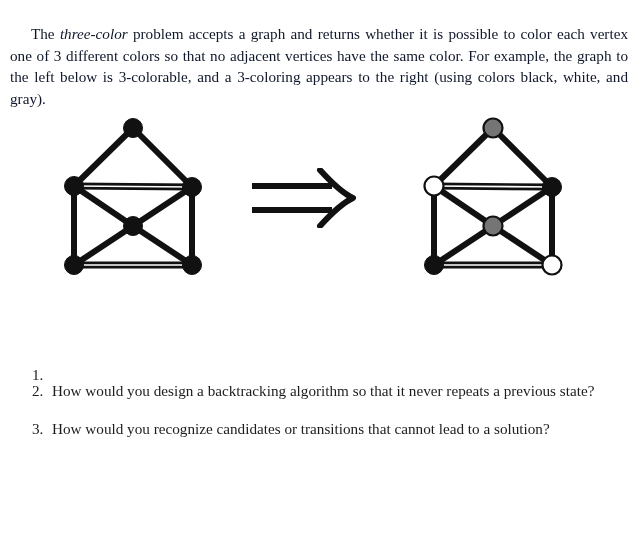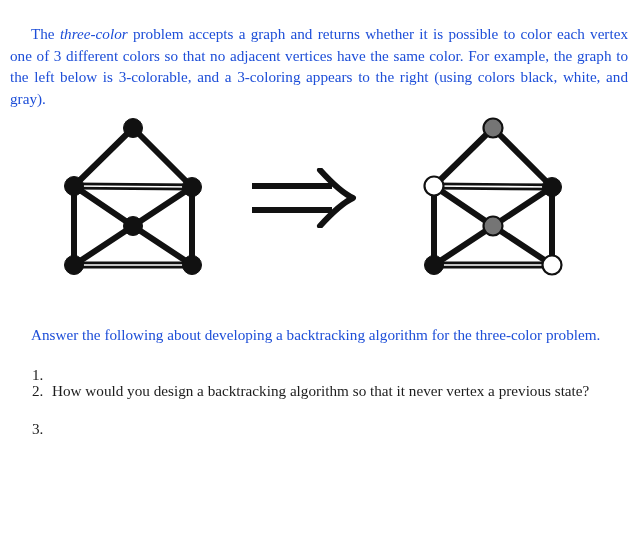"The three-color problem accepts a" .para { color: #1d4ed8 -> #0f172a }
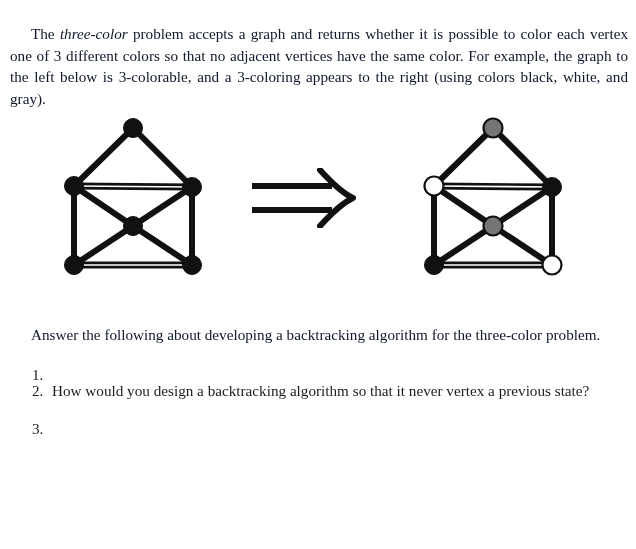"Answer the following about developing" p.para { html: <p>Answer the following about developing a backtracking algorithm for the three-color problem.</p> -> none }
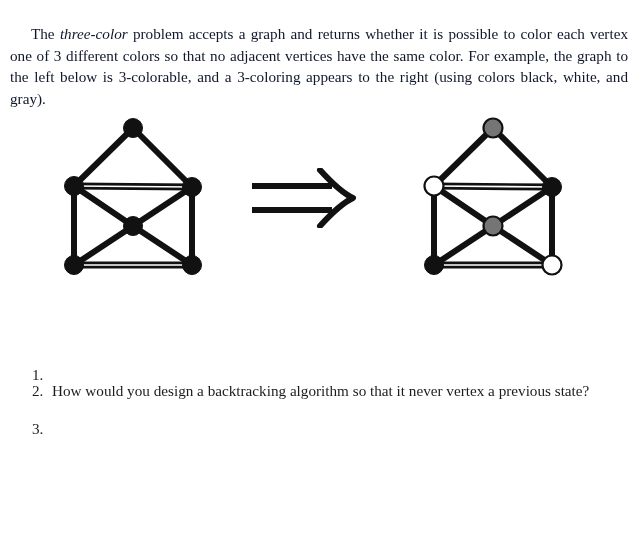"How would you design a" span { text: vertex -> repeats }
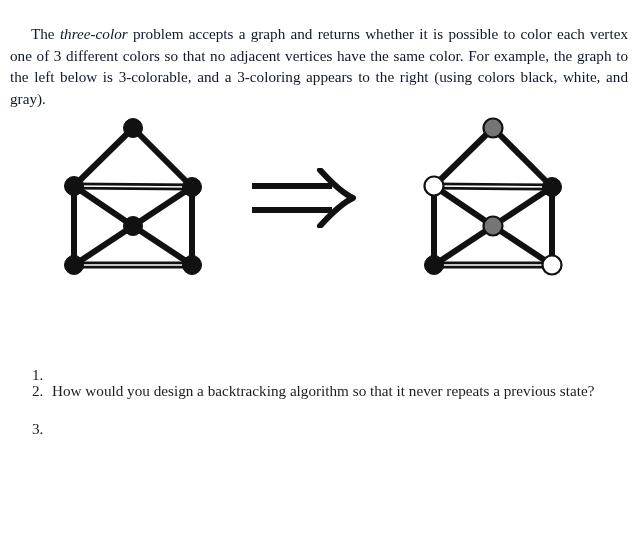"How would you recognize candidates" span { html: none -> <span>How would you recognize candidates or transitions that cannot lead to a solution?</span> }
